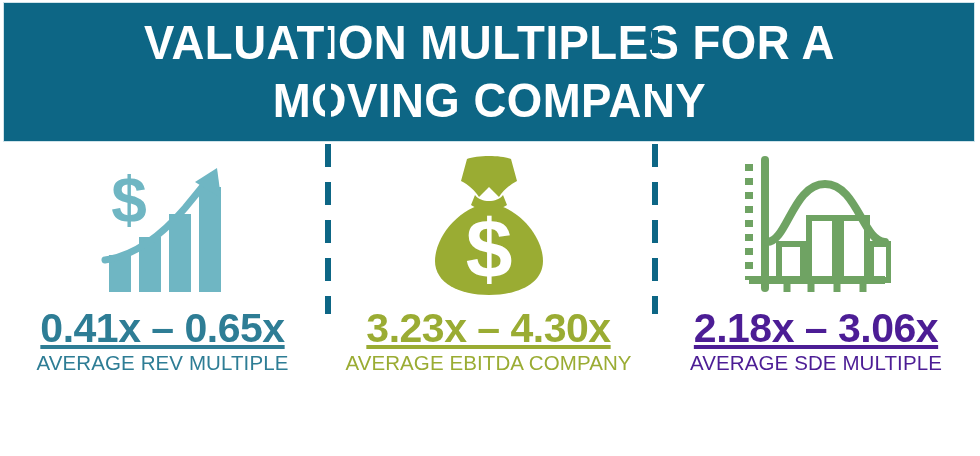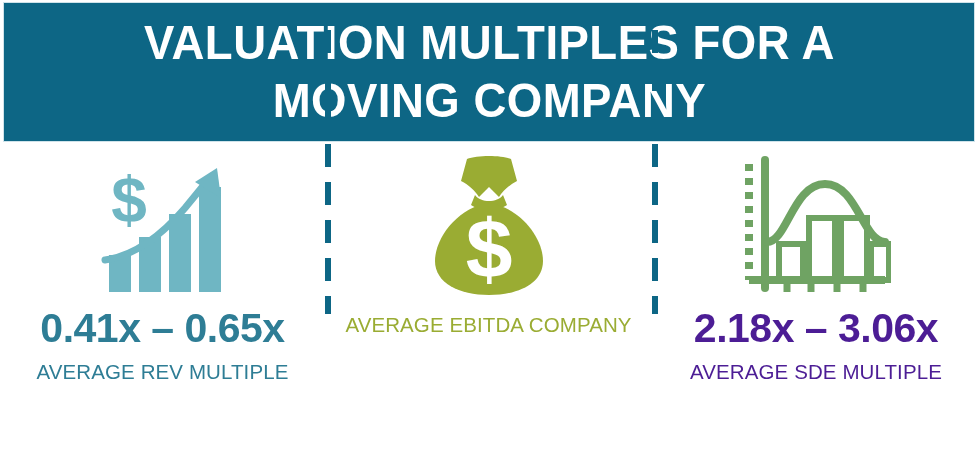"0.41x – 0.65x" .figure { text-decoration: none -> underline }
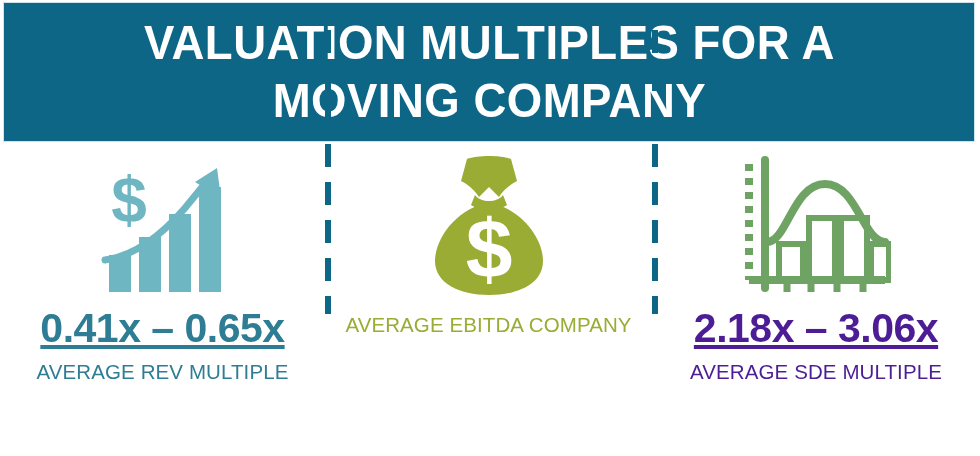"3.23x – 4.30x" div.figure { html: none -> <div>3.23x – 4.30x</div> }
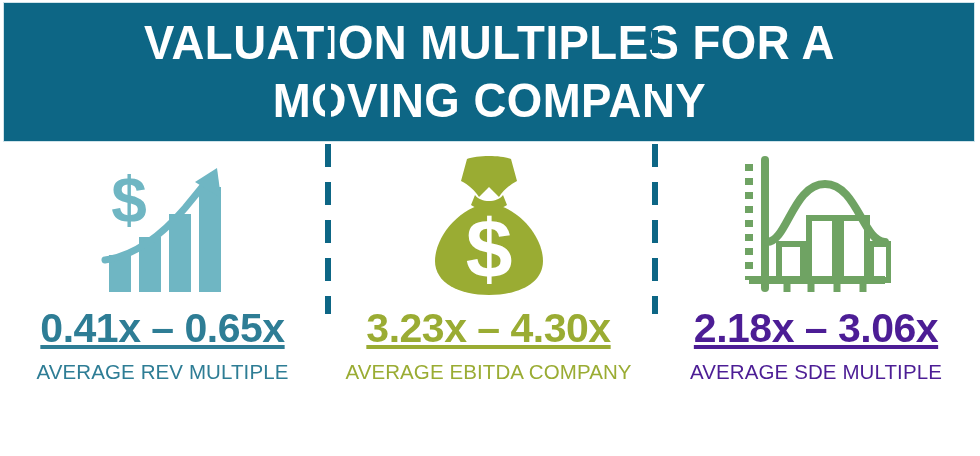"AVERAGE REV MULTIPLE" .caption { margin-top: 13px -> 4px }
